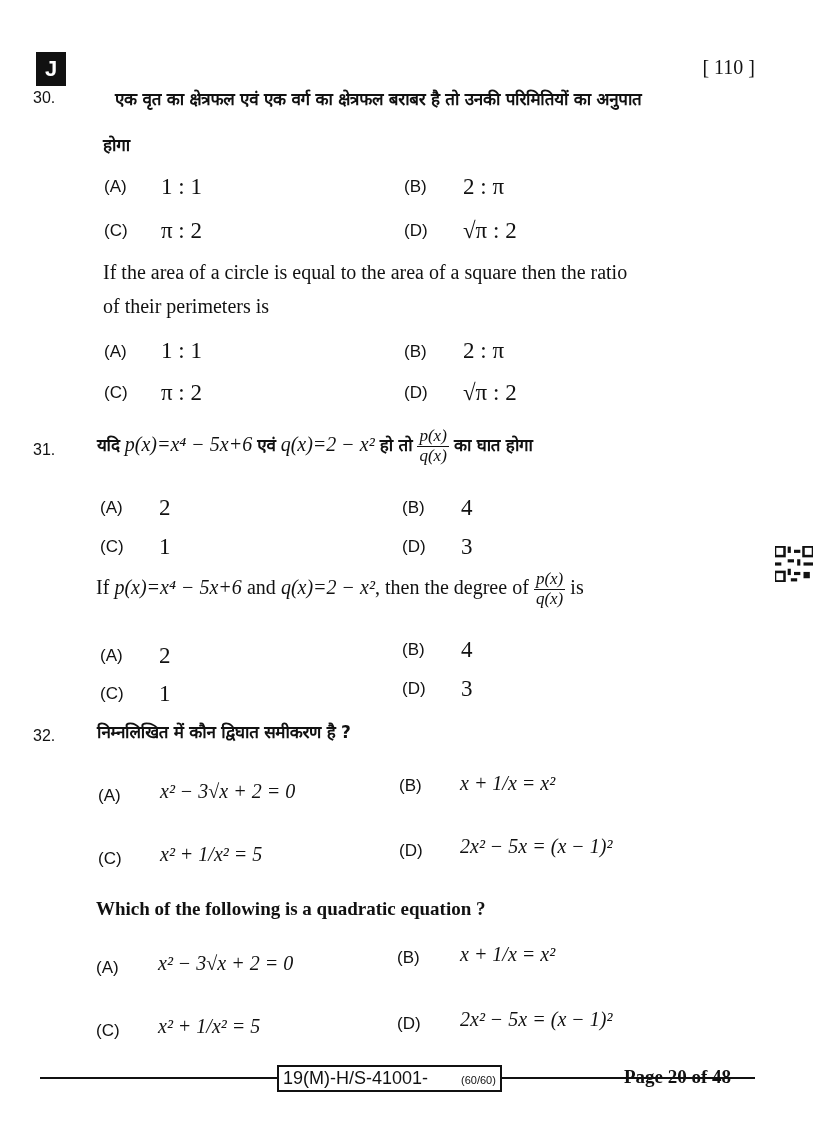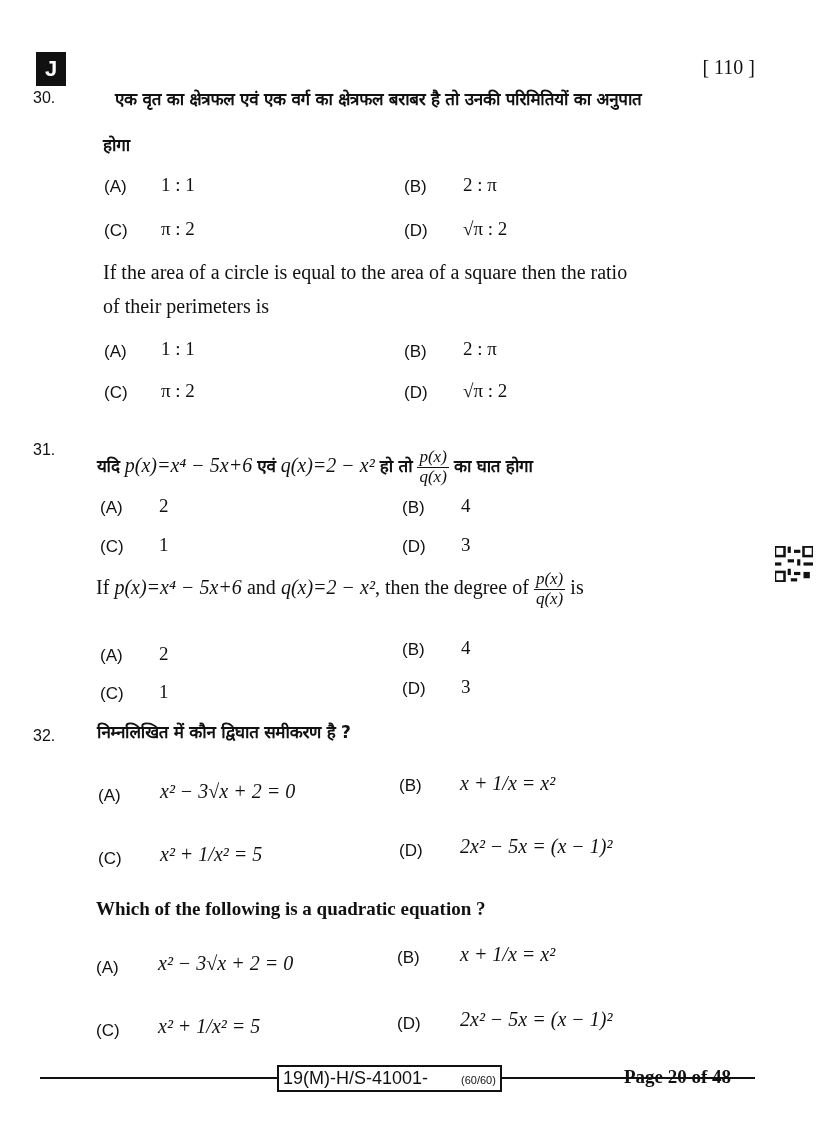"1 : 1" .opt-val { font-size: 19px -> 23px }
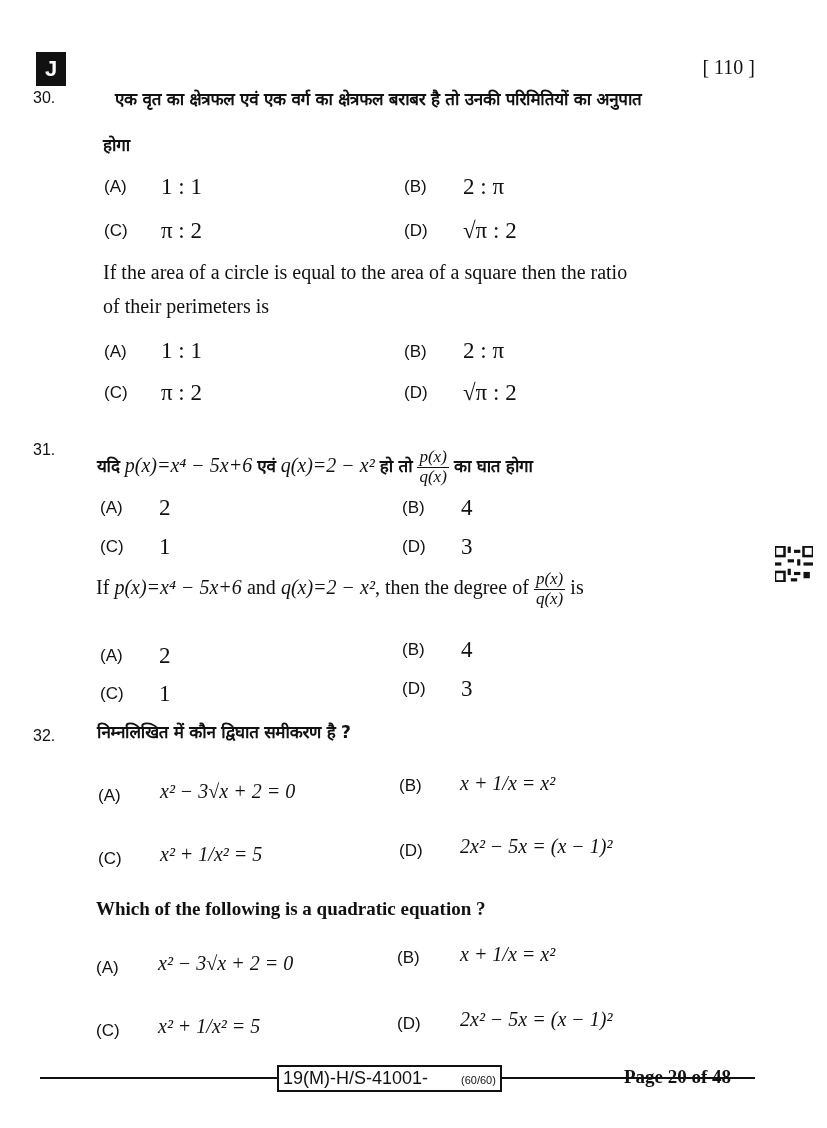"यदि p(x)=x⁴ − 5x+6 एवं" div.abs { top: 448px -> 427px }
